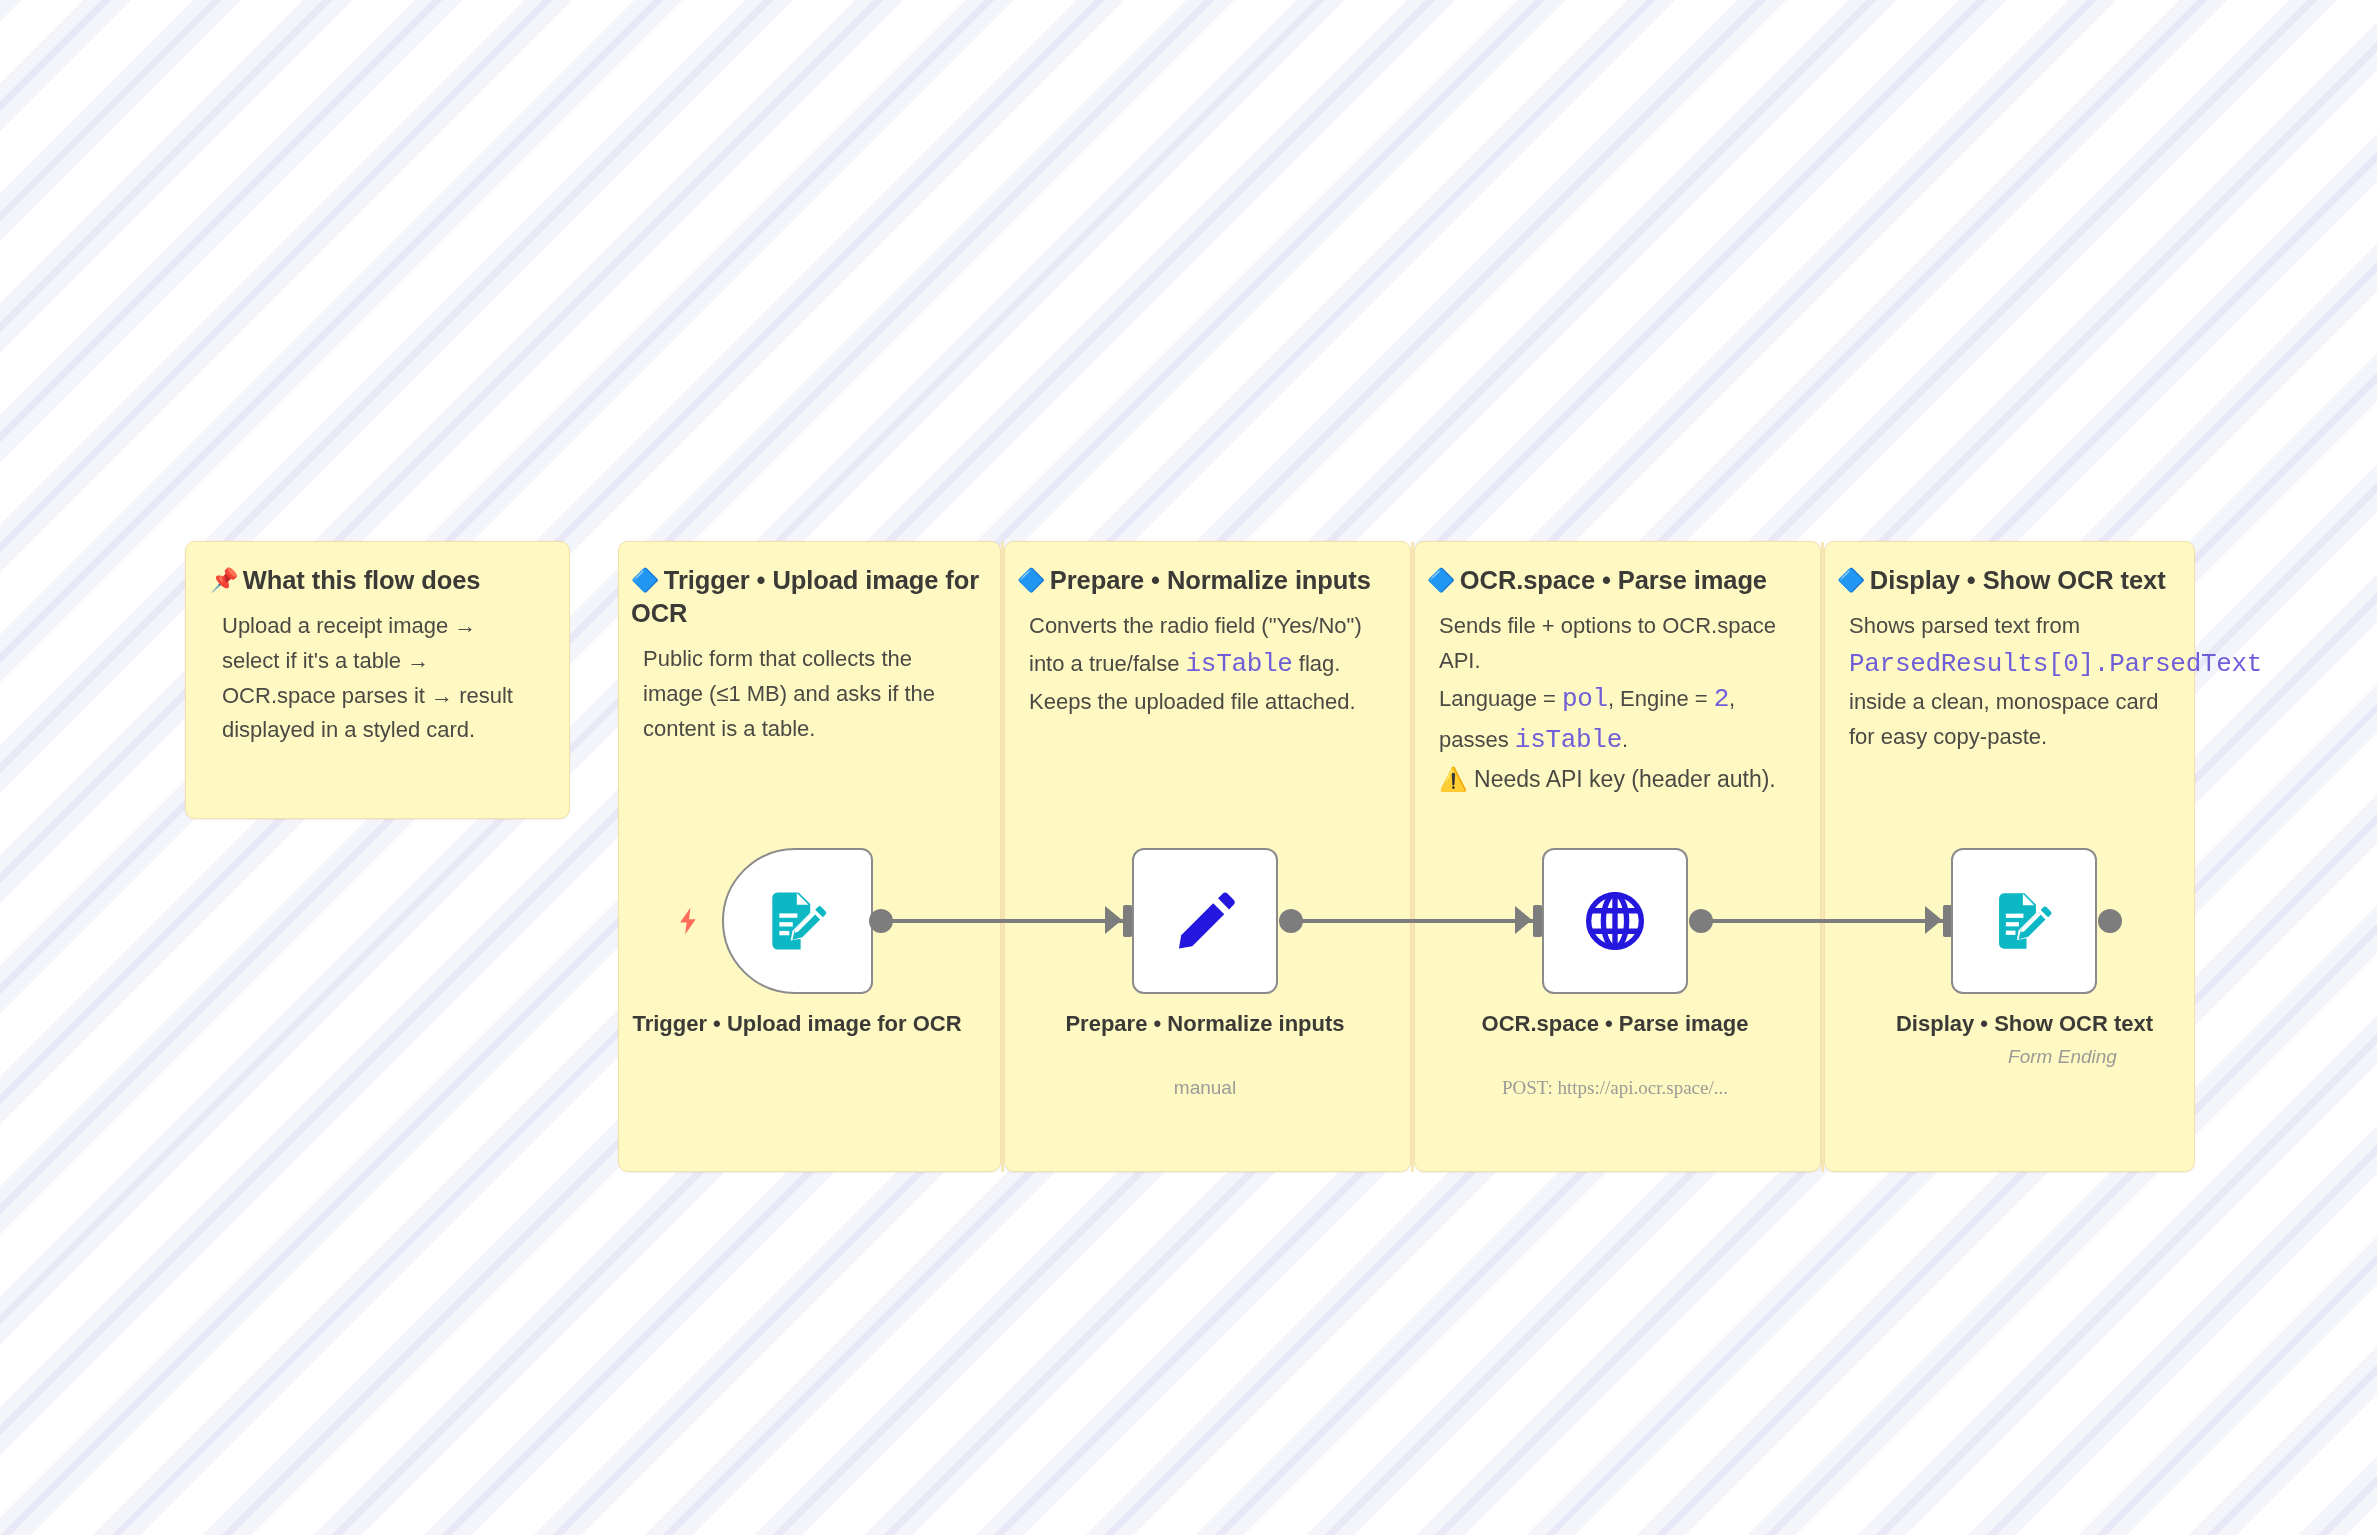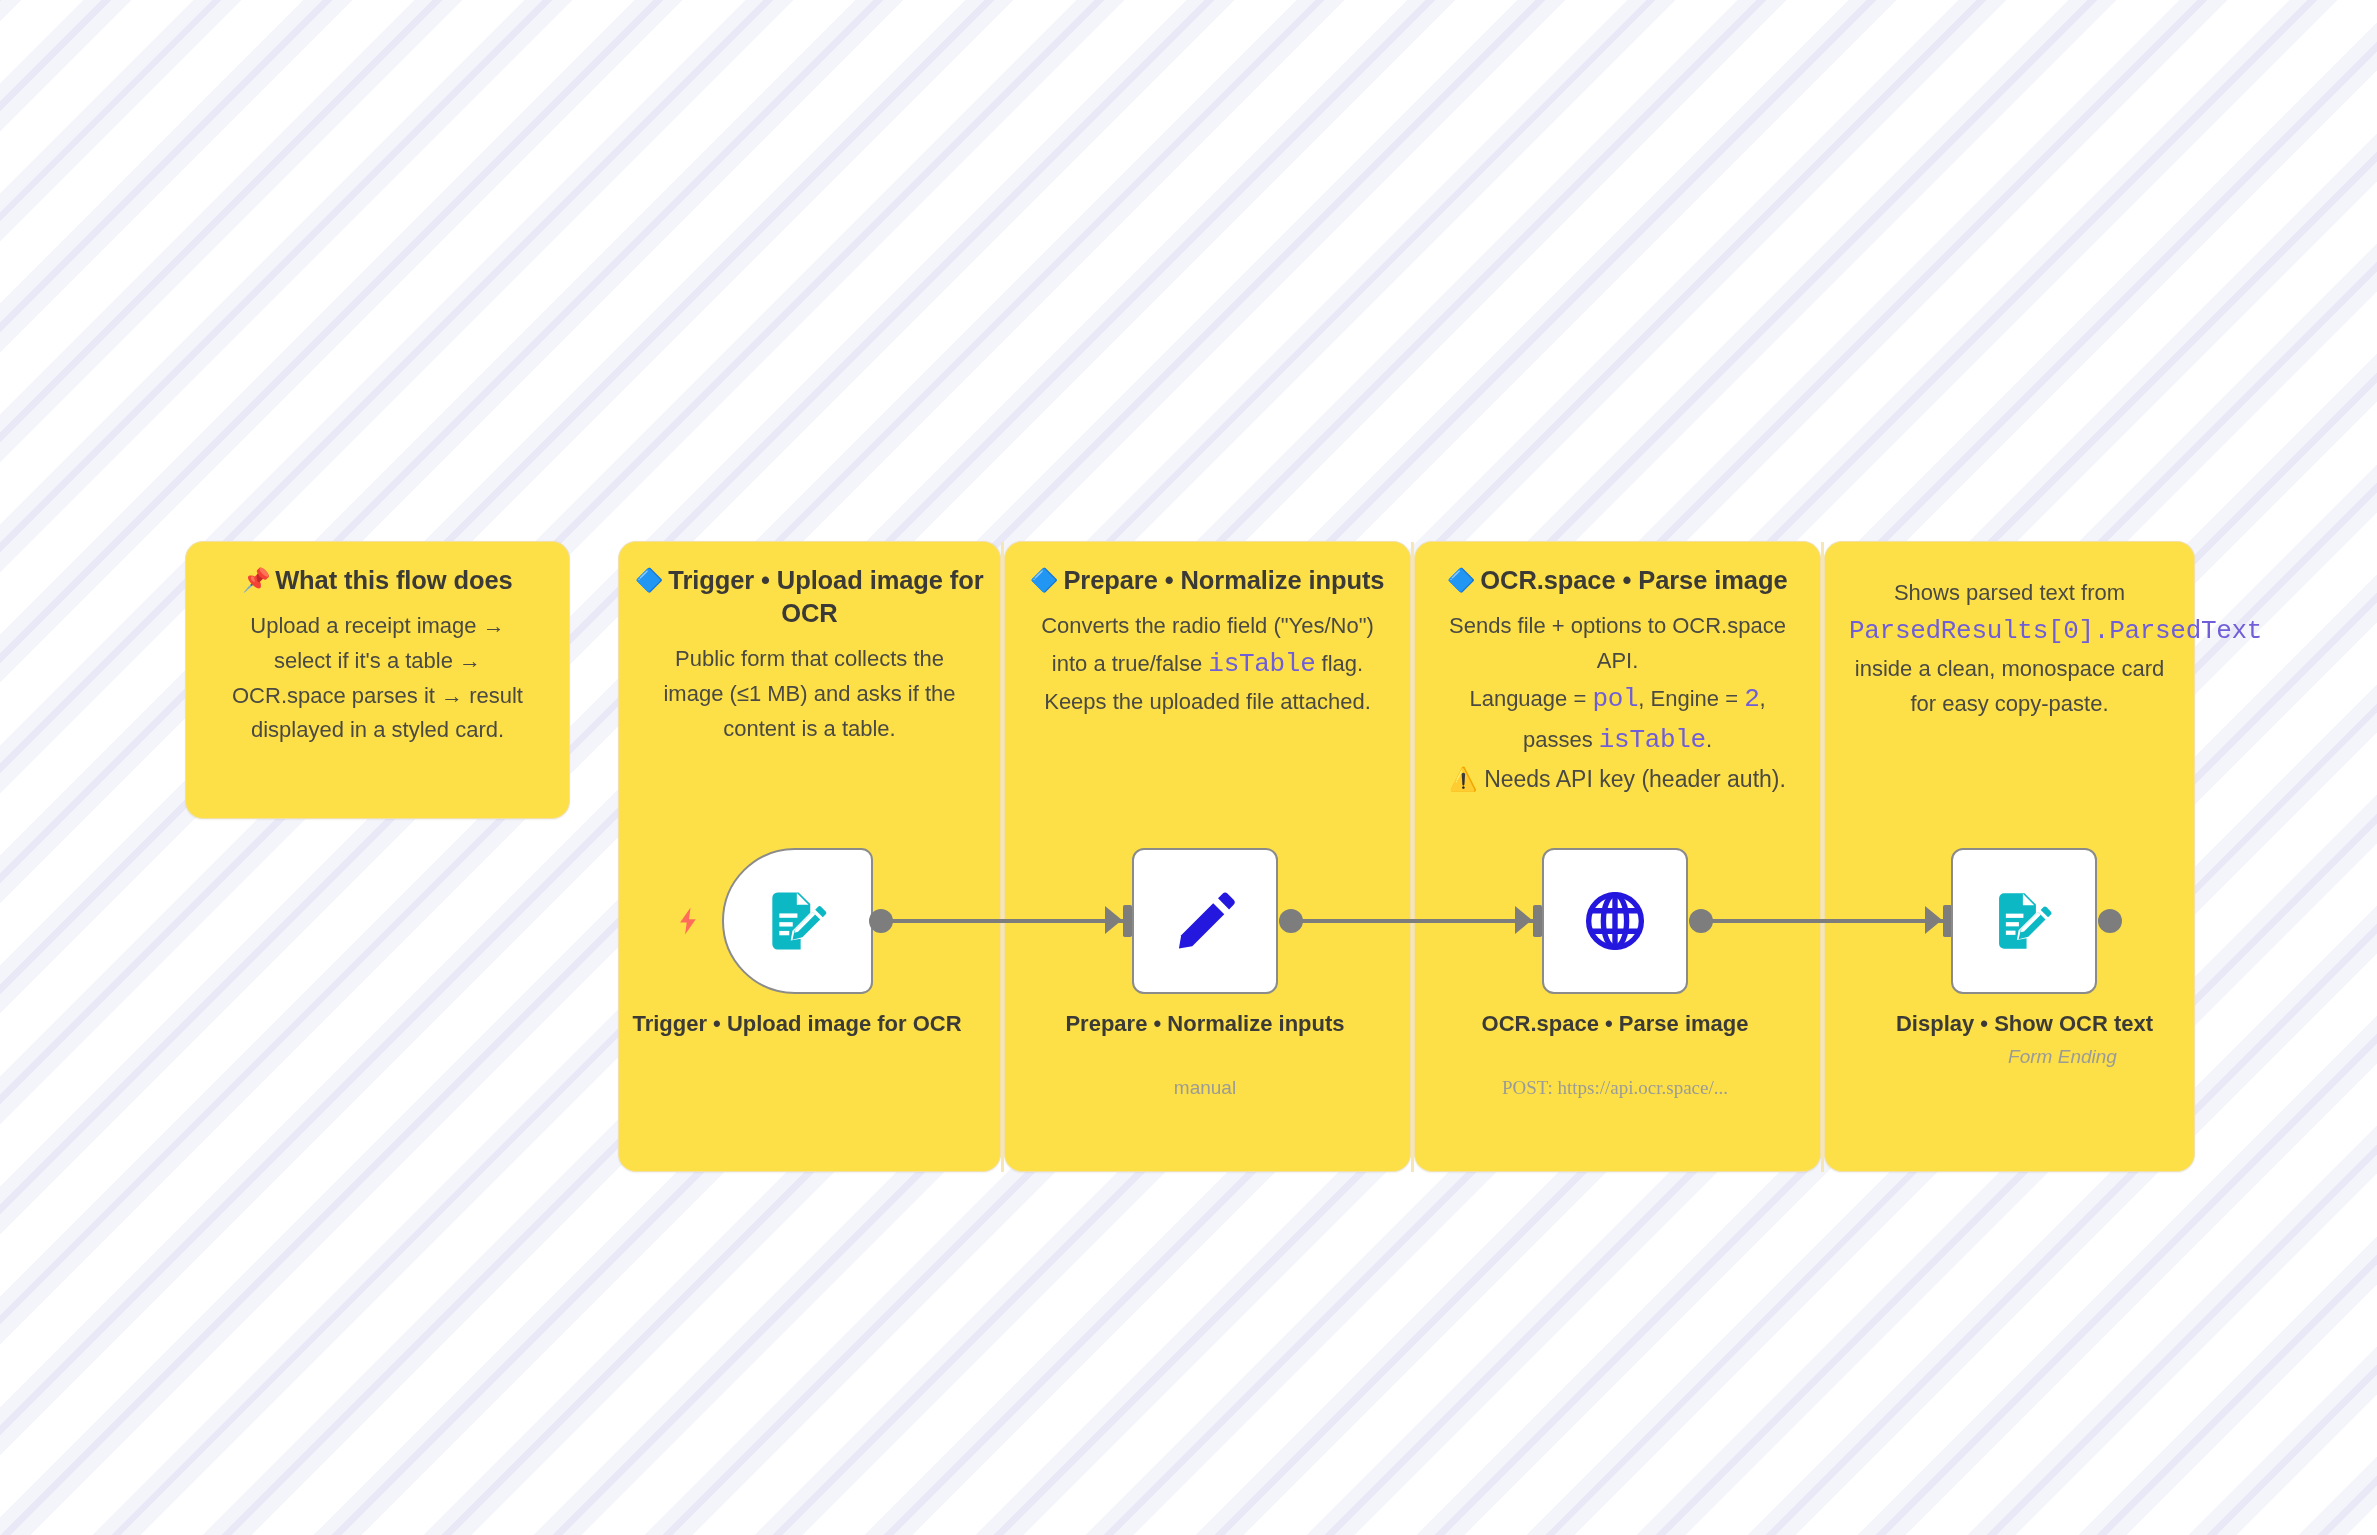"📌 What this flow does" .sticky { background: #fde047 -> #fef9c3; border-radius: 18px -> 10px; text-align: center -> none }
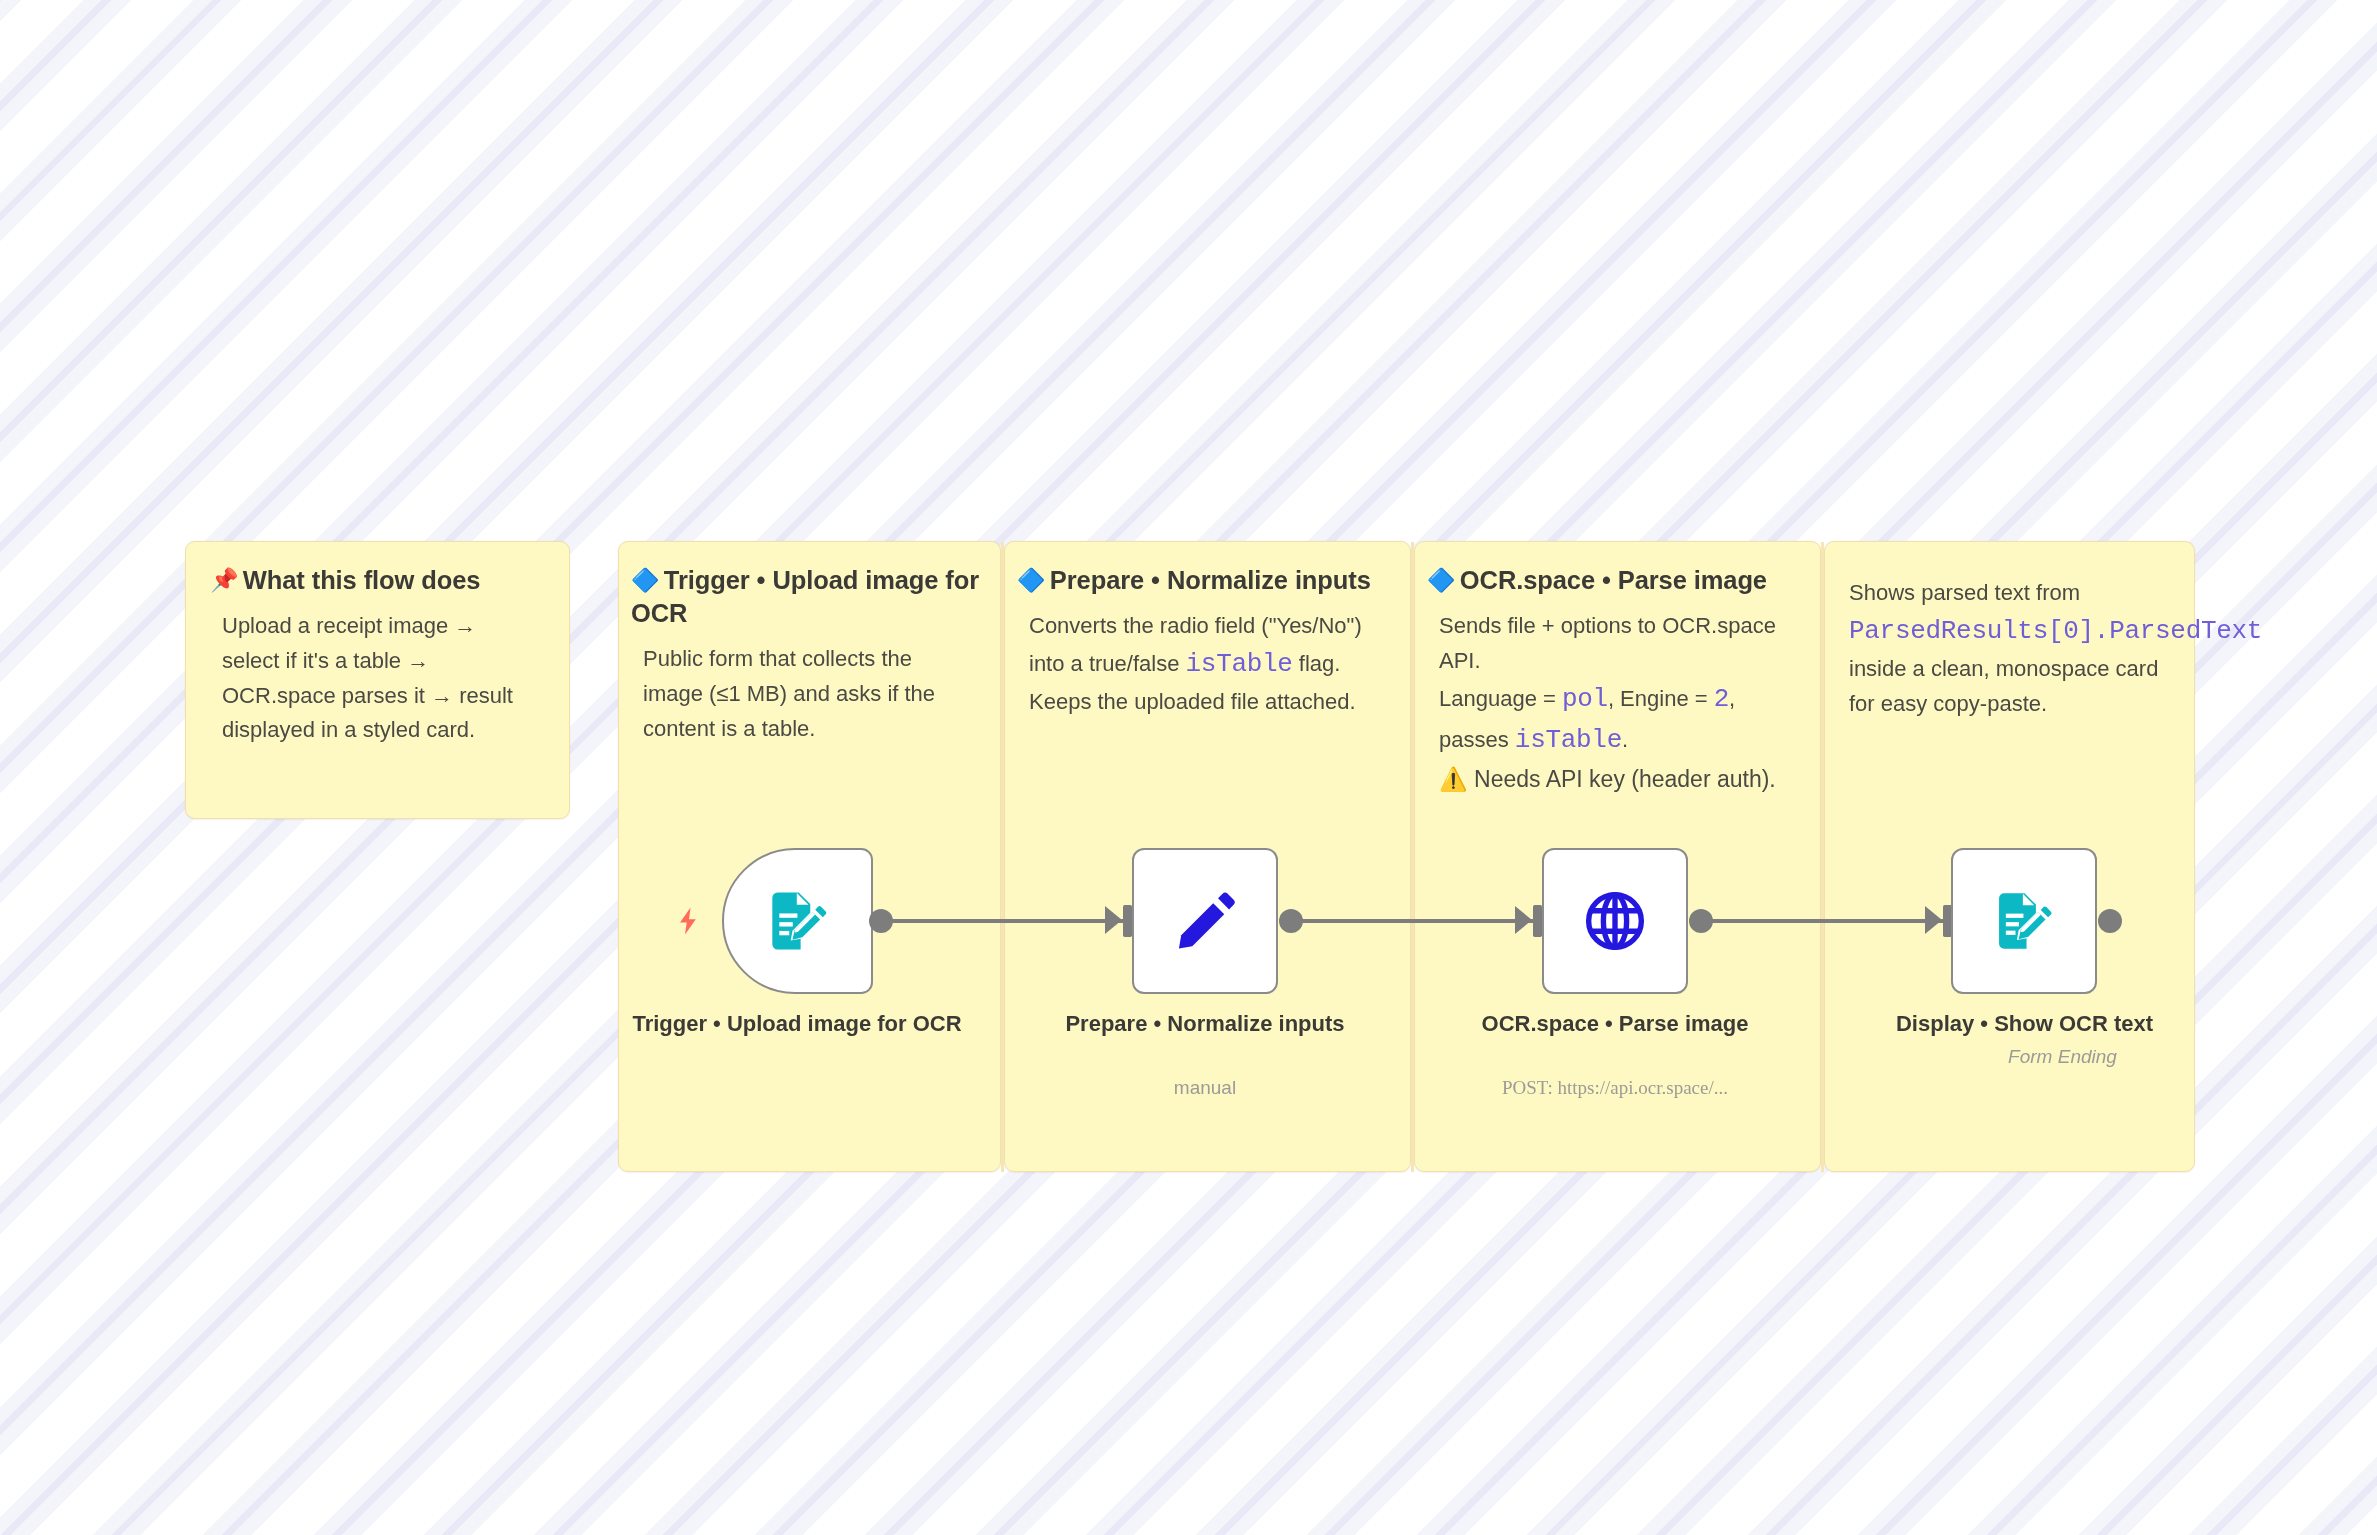"🔷 Display • Show OCR" div.sticky-title { html: none -> <div> <span>🔷</span><span>Display • Show OCR text</span> </div> }
